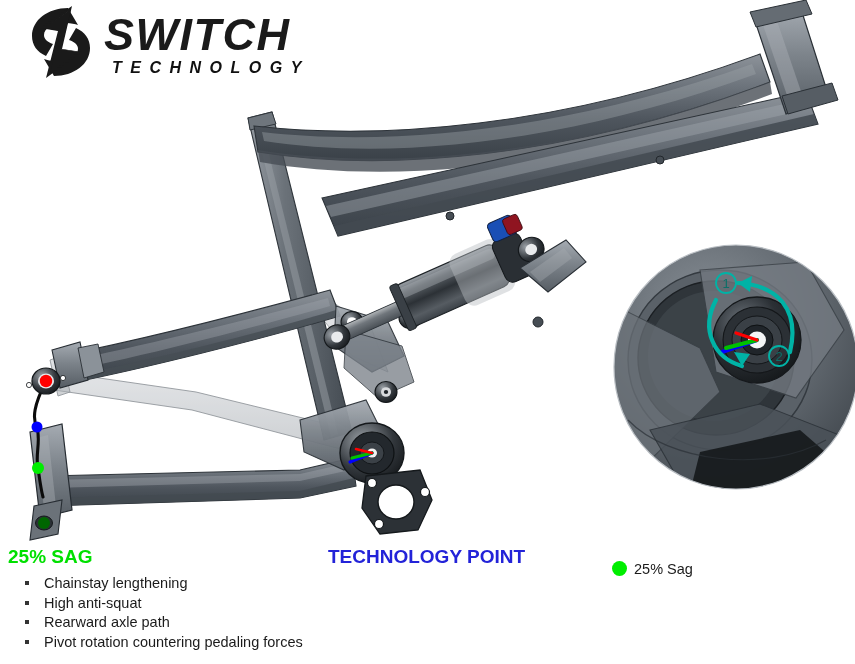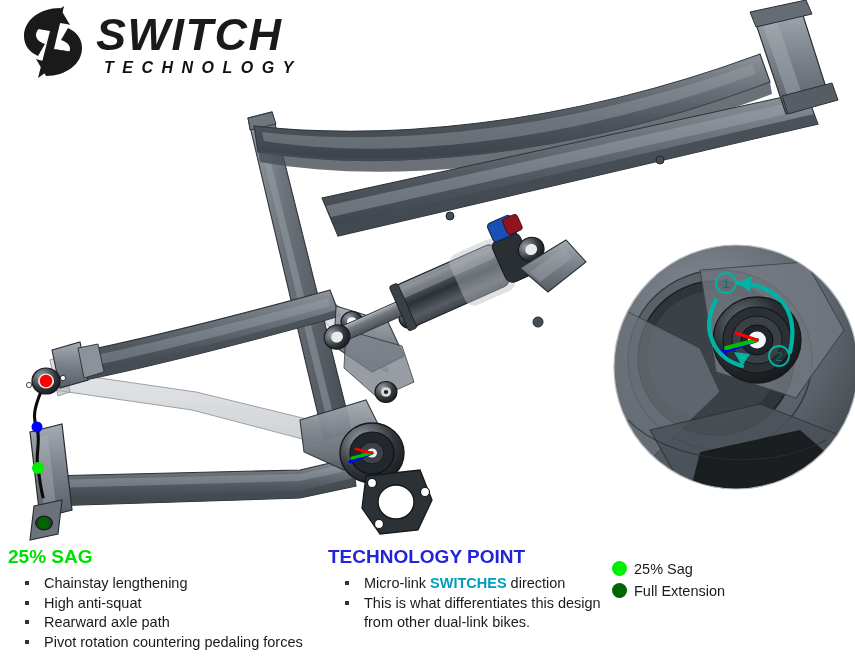"SWITCH" #logo { left: 8px -> 16px }
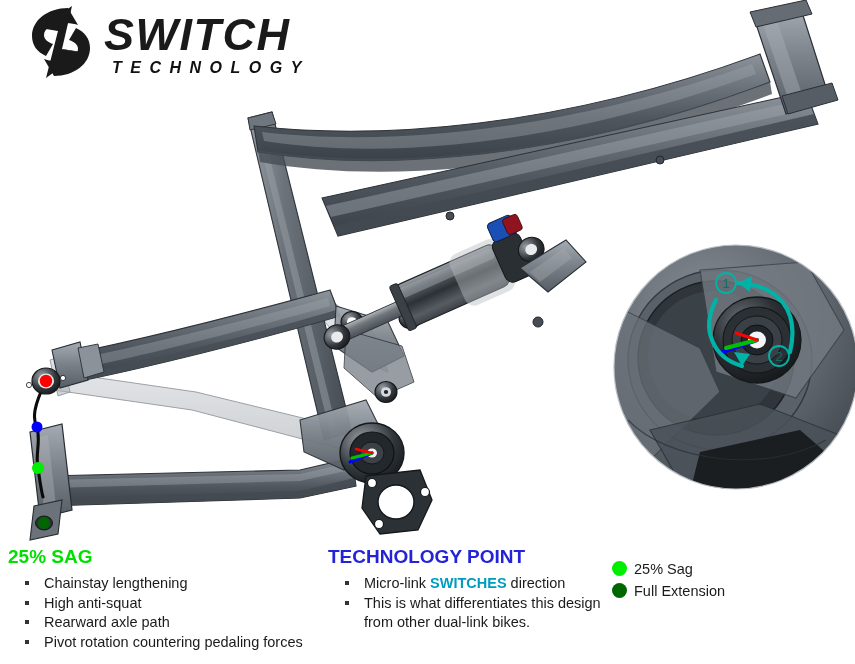"Micro-link SWITCHES direction" ul.bullets { html: <ul> <li> <span></span><span>Micro-link </span><span>SWITCHES</span><span> direction</span> </li> <li> <span></span><span>This is what differentiates this design from other dual-link bikes.</span> </li> </ul> -> none }
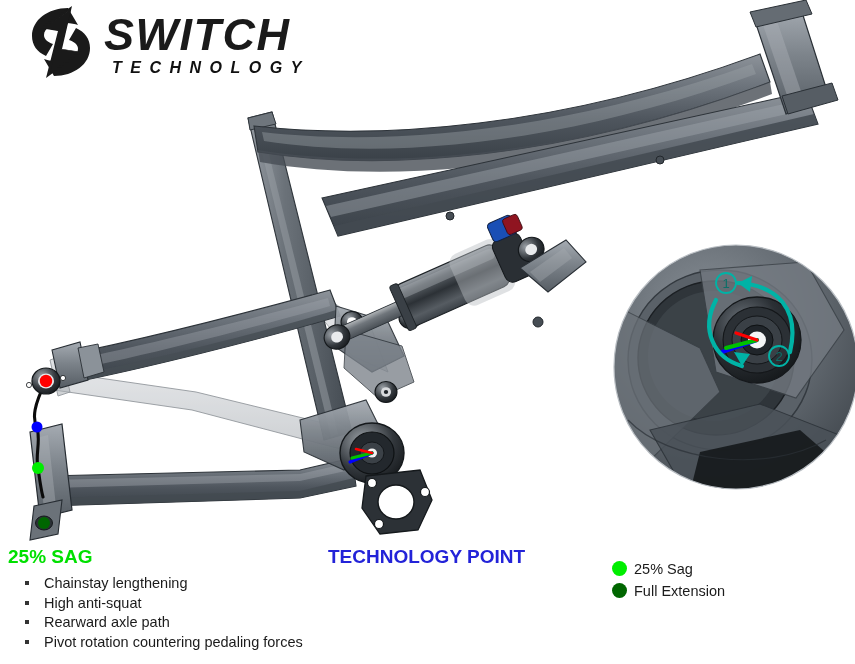"Full Extension" div.leg-row { html: <div> <span></span> <span>Full Extension</span> </div> -> none }
